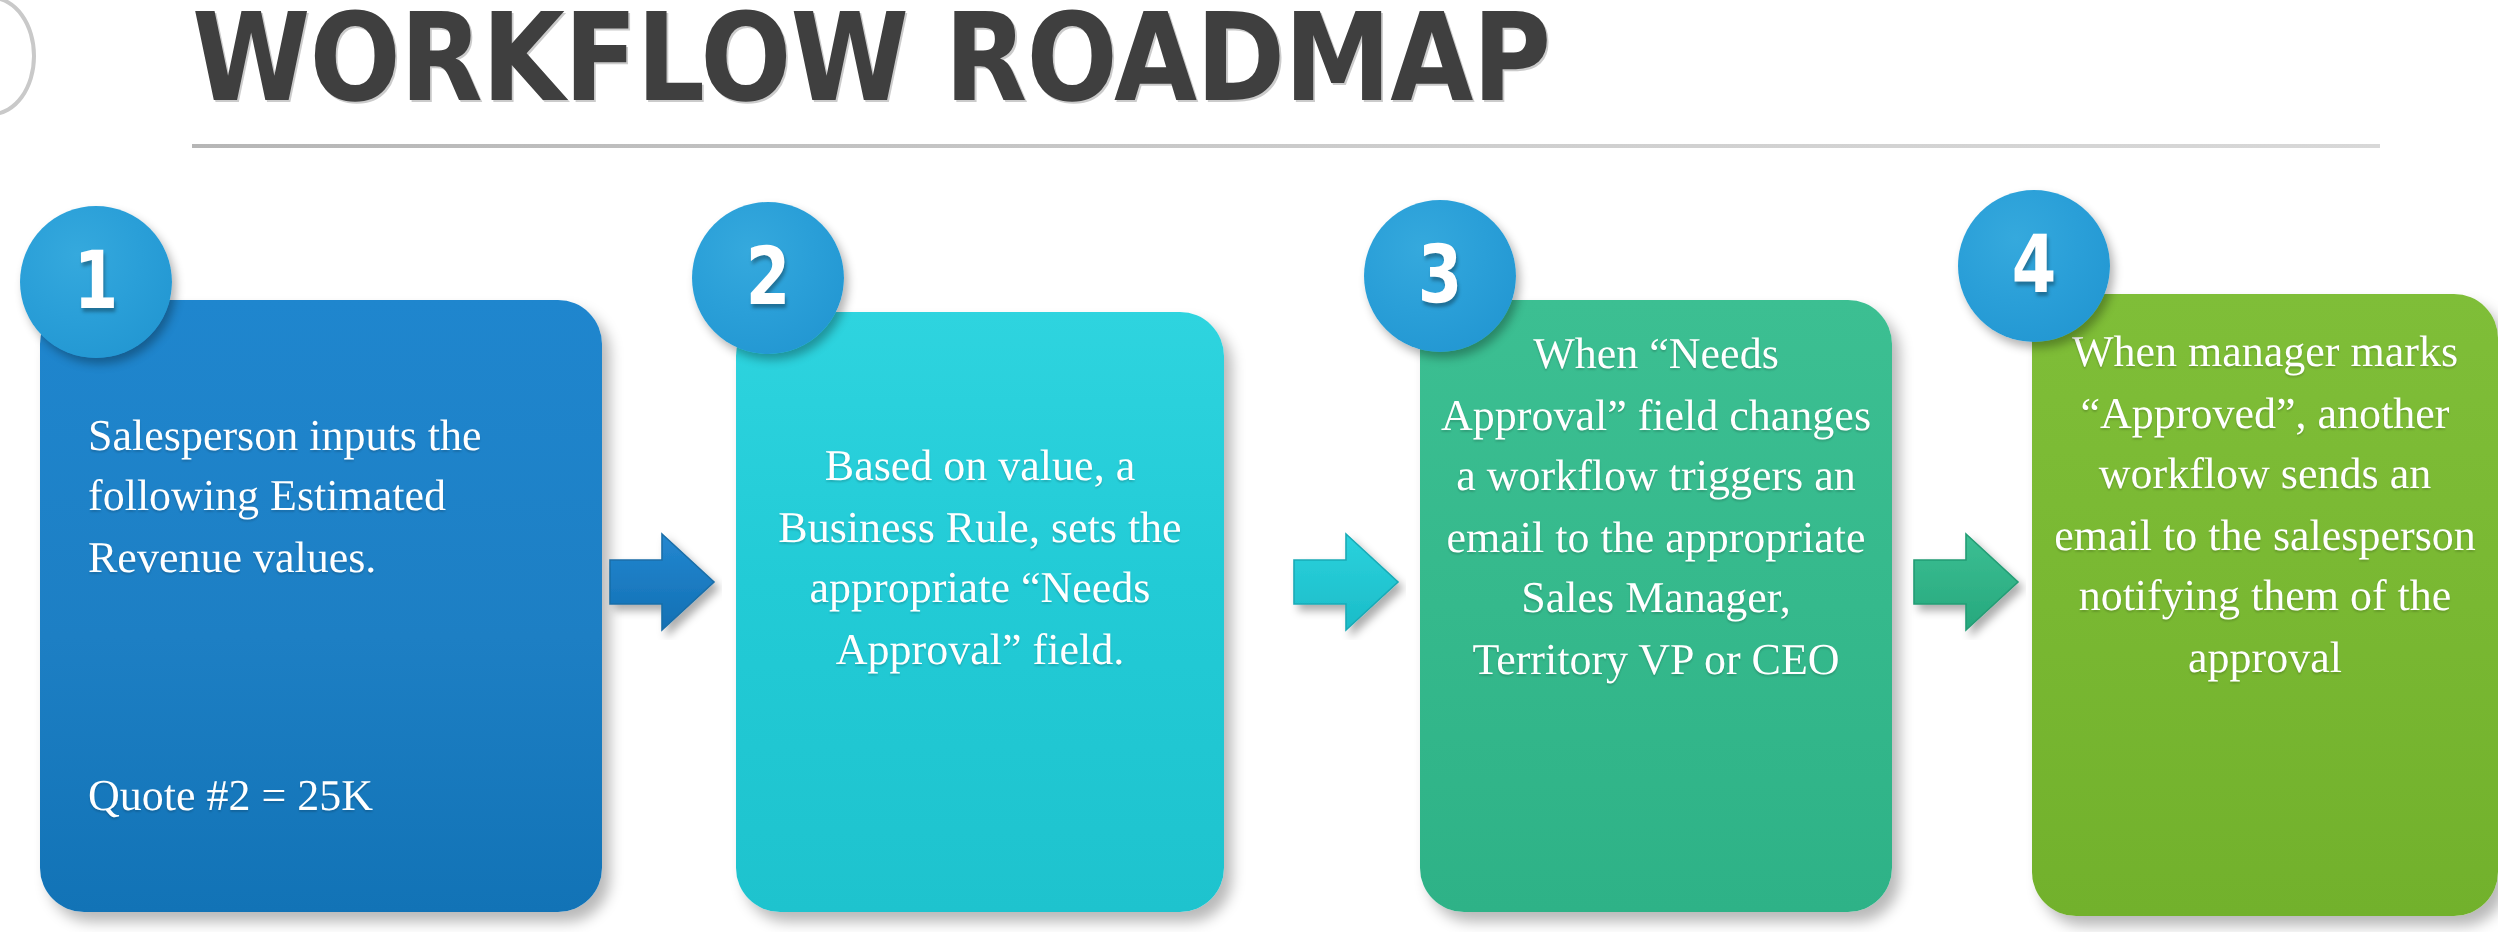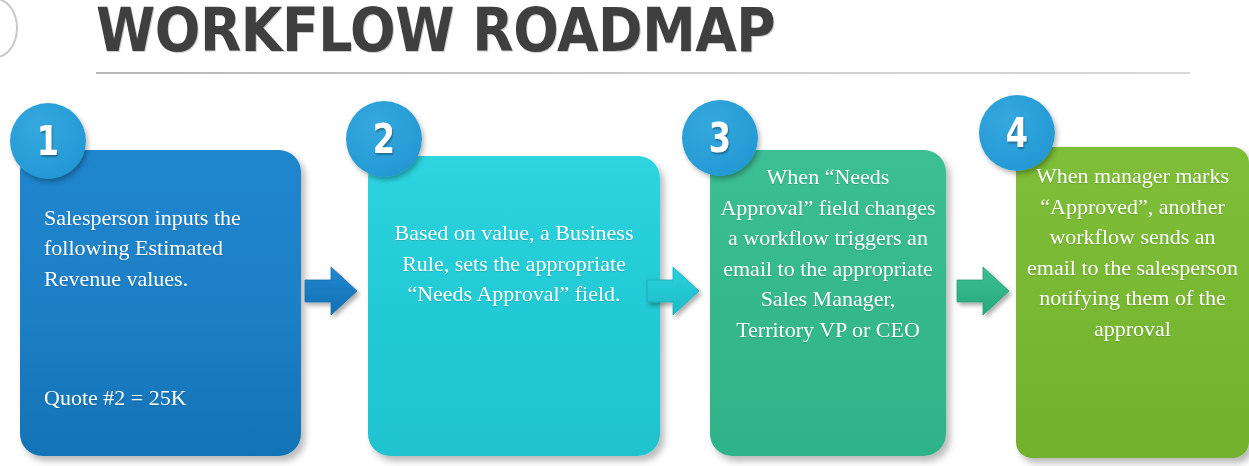"When manager marks “Approved”, another" .card-4 { border-radius: 16px -> none }
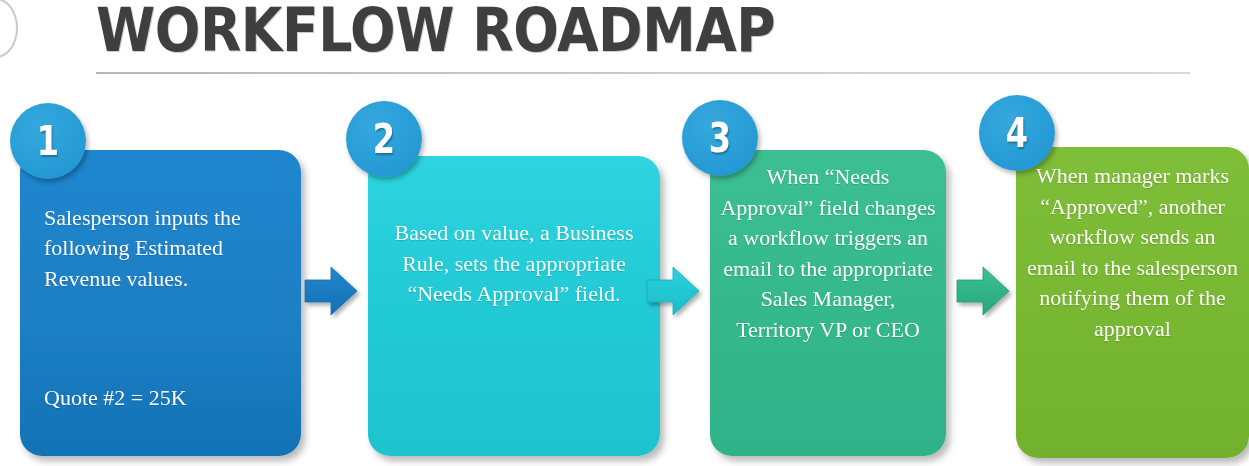"Based on value, a Business" .card-2 { width: 292px -> 244px }
